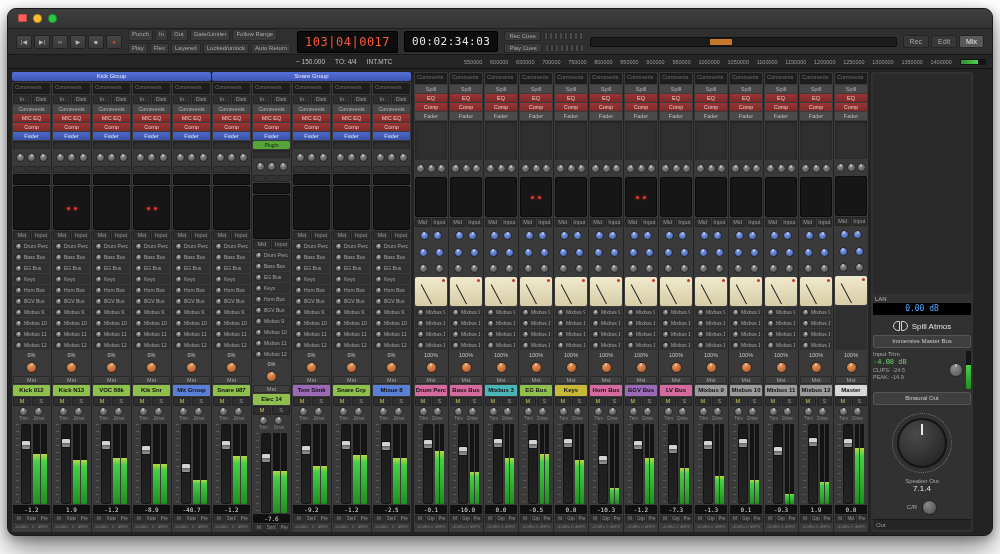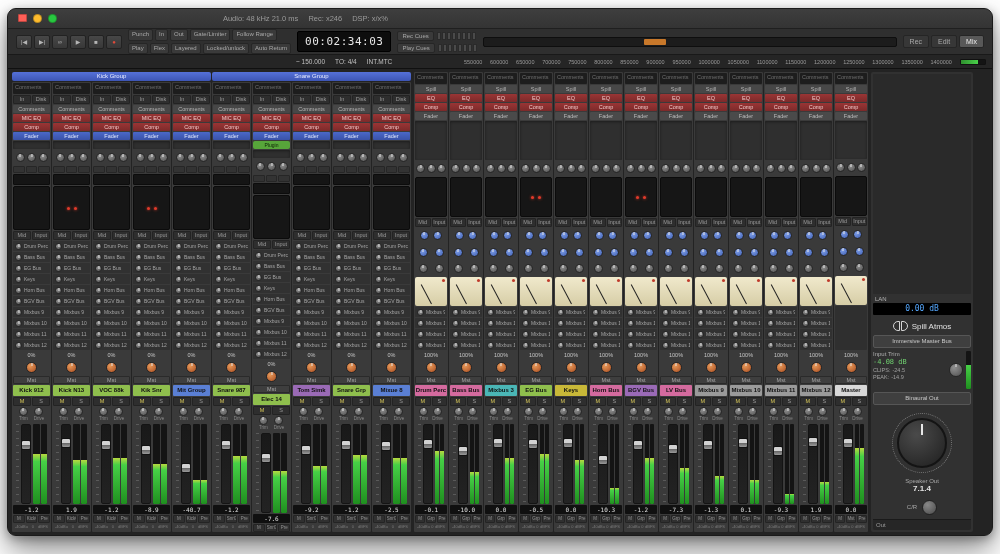"Audio: 48 kHz 21.0 ms" div.tinfo { html: <div> <span>Audio: 48 kHz 21.0 ms</span> <span>Rec: x246</span> <span>DSP: x/x%</span> </div> -> none }
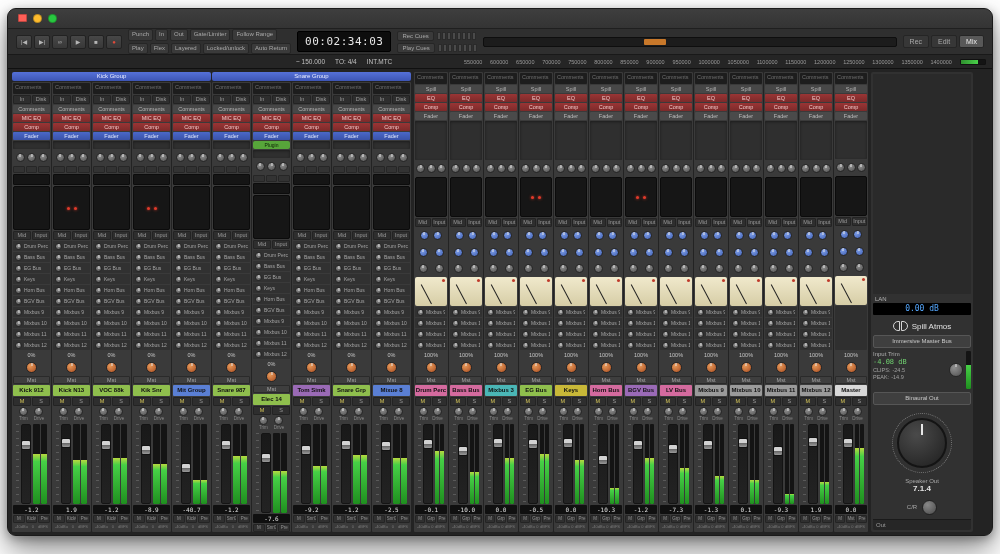"103|04|0017" div.clock { html: none -> <div>103|04|0017</div> }
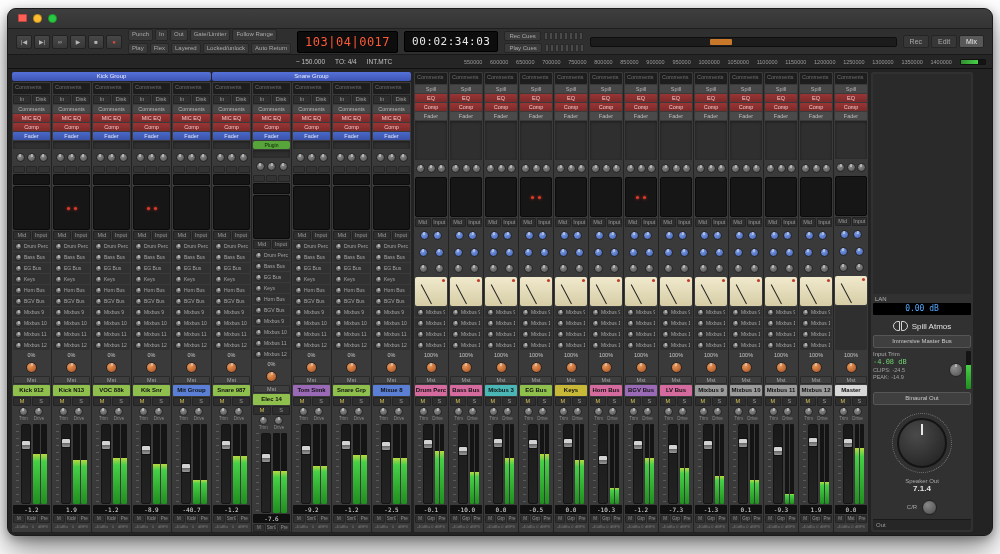"7.1.4" .mp-spk-val { font-weight: bold -> normal }
